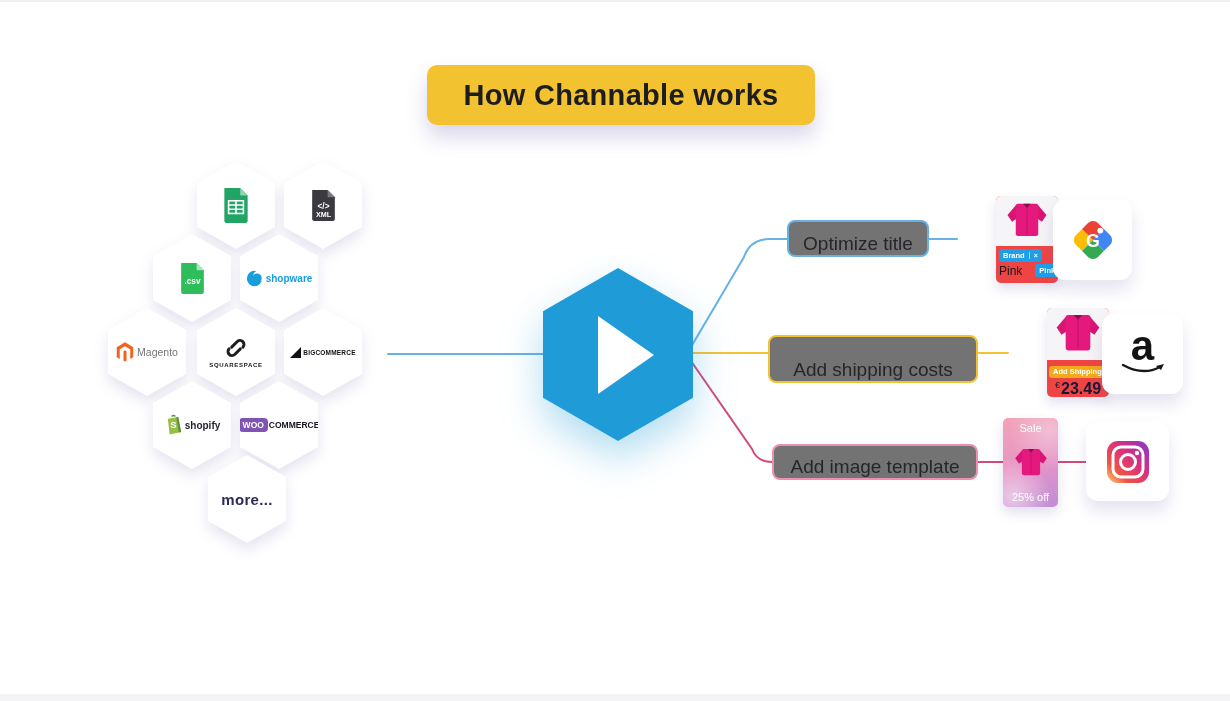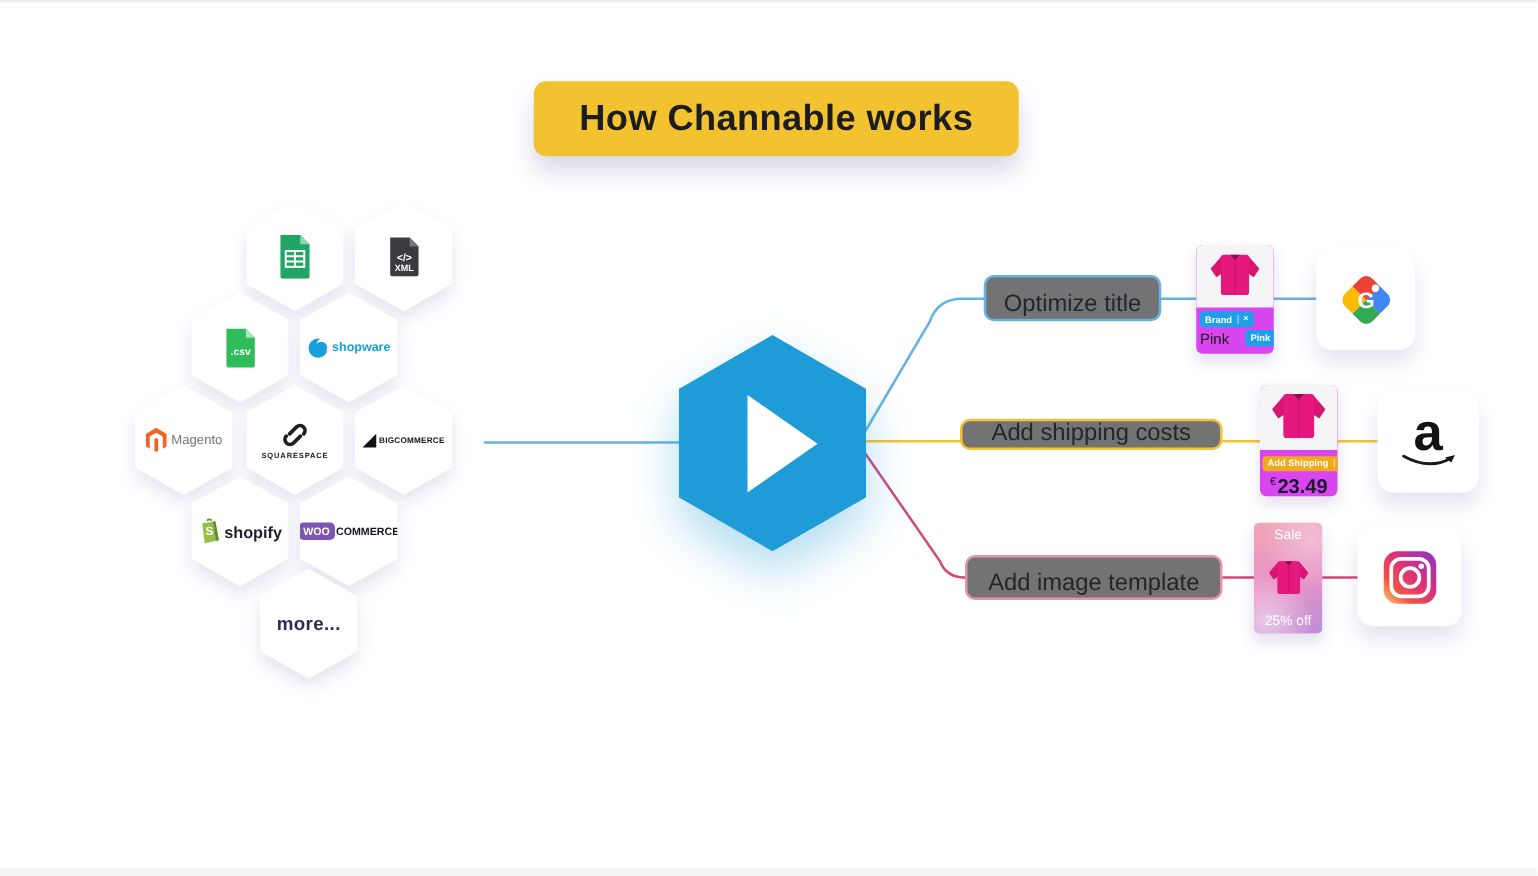"Brand" .card { background: #d946ef -> #ef4444; margin-left: none -> 39px }
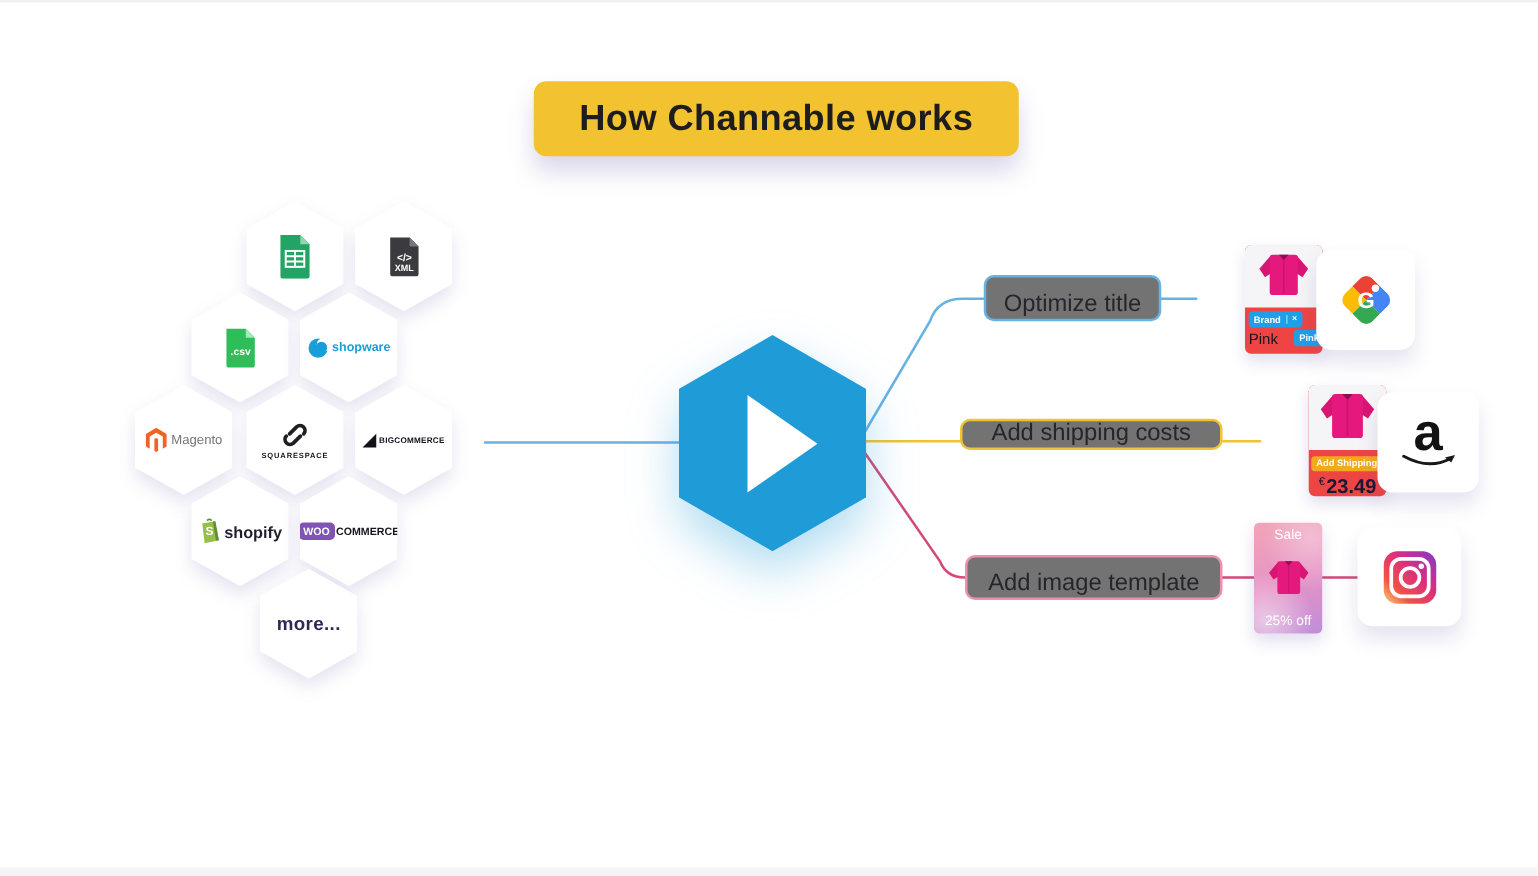"Add shipping costs" div.flow-box { height: 25px -> 48px }
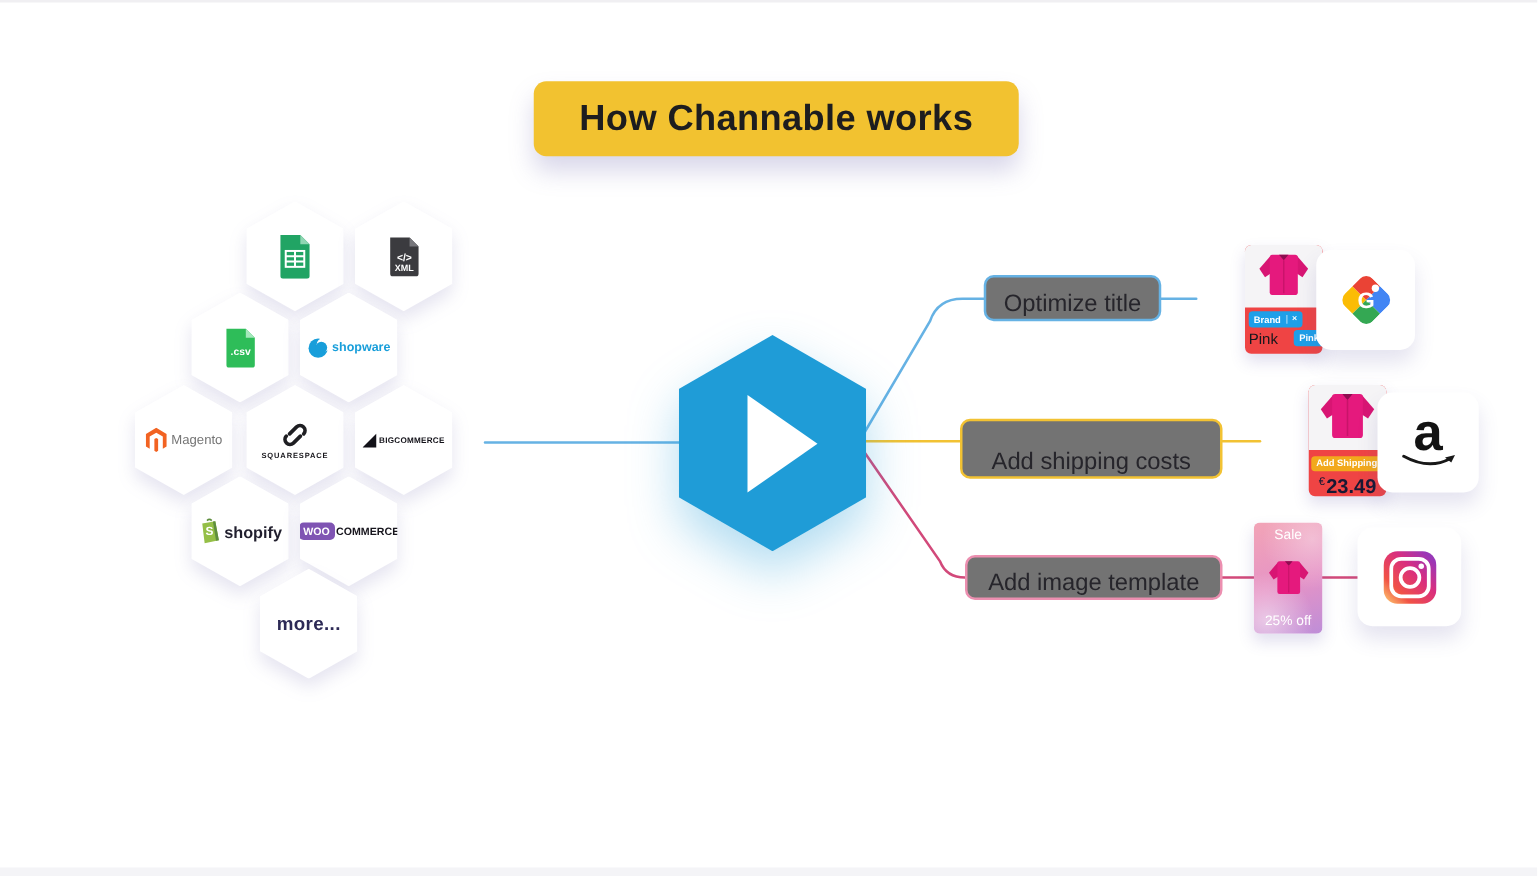"shopify" .lbl-shopify { font-size: 13px -> 10px }
